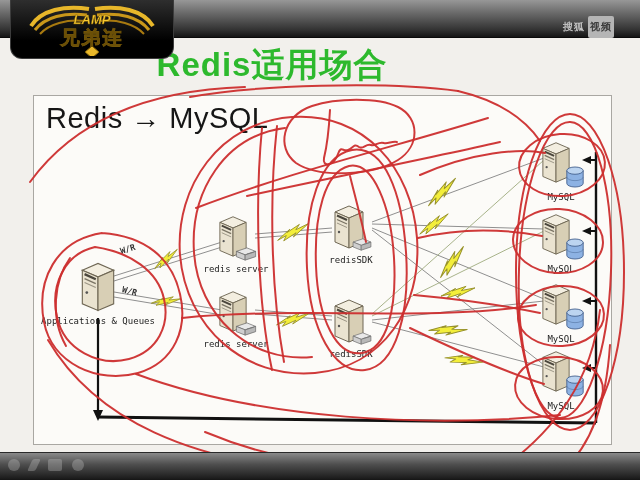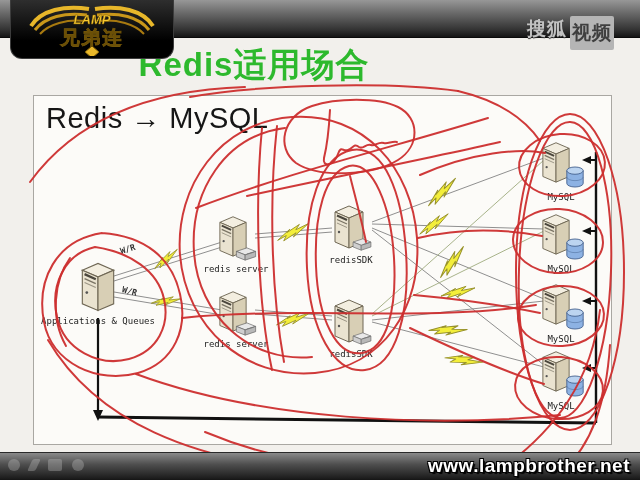"搜狐" .watermark { align-items: none -> center; font-size: 19px -> 10px }
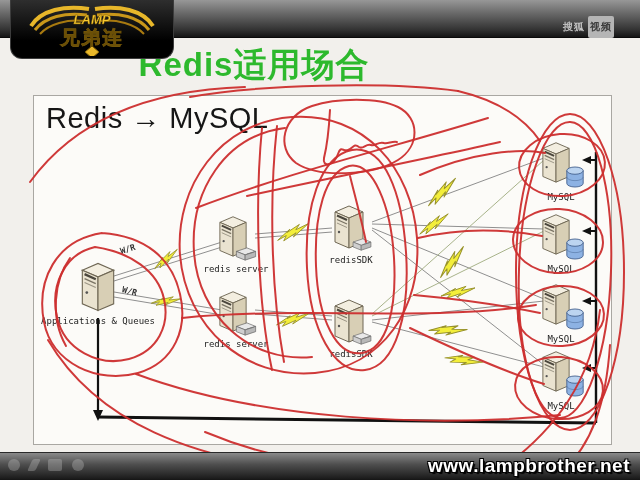"Redis适用场合" .slide-title { padding-left: none -> 18px }
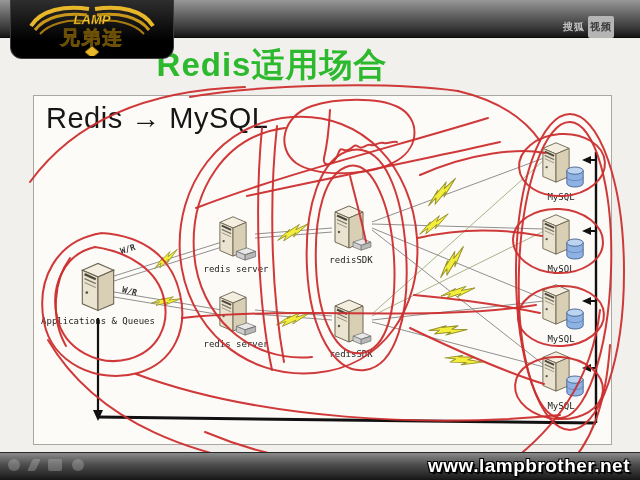"www.lampbrother.net" div.footer-url { html: <div>www.lampbrother.net</div> -> none }
